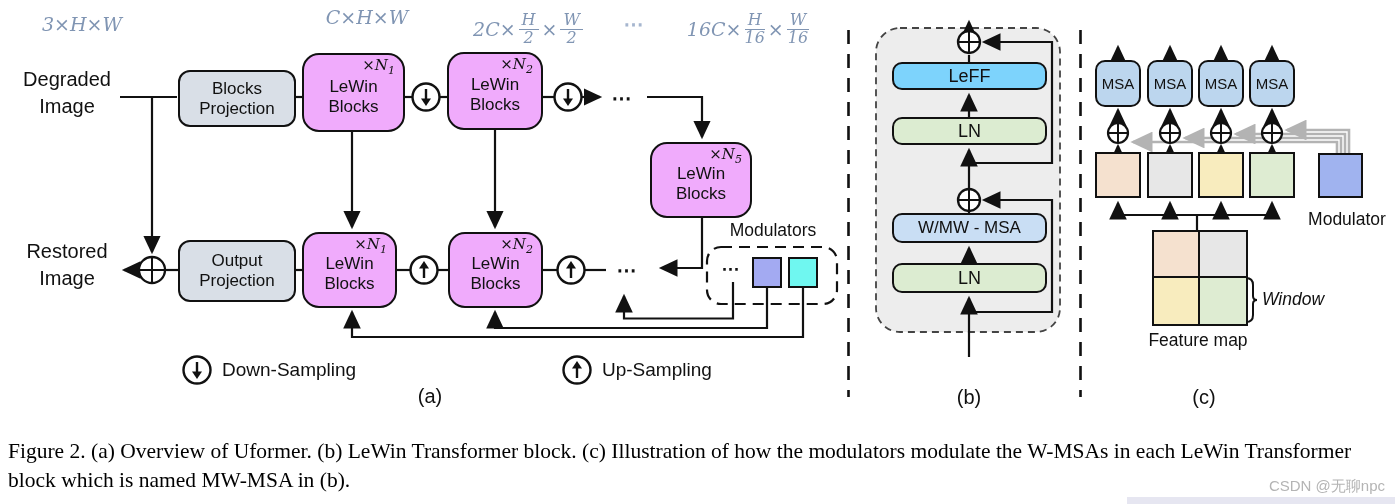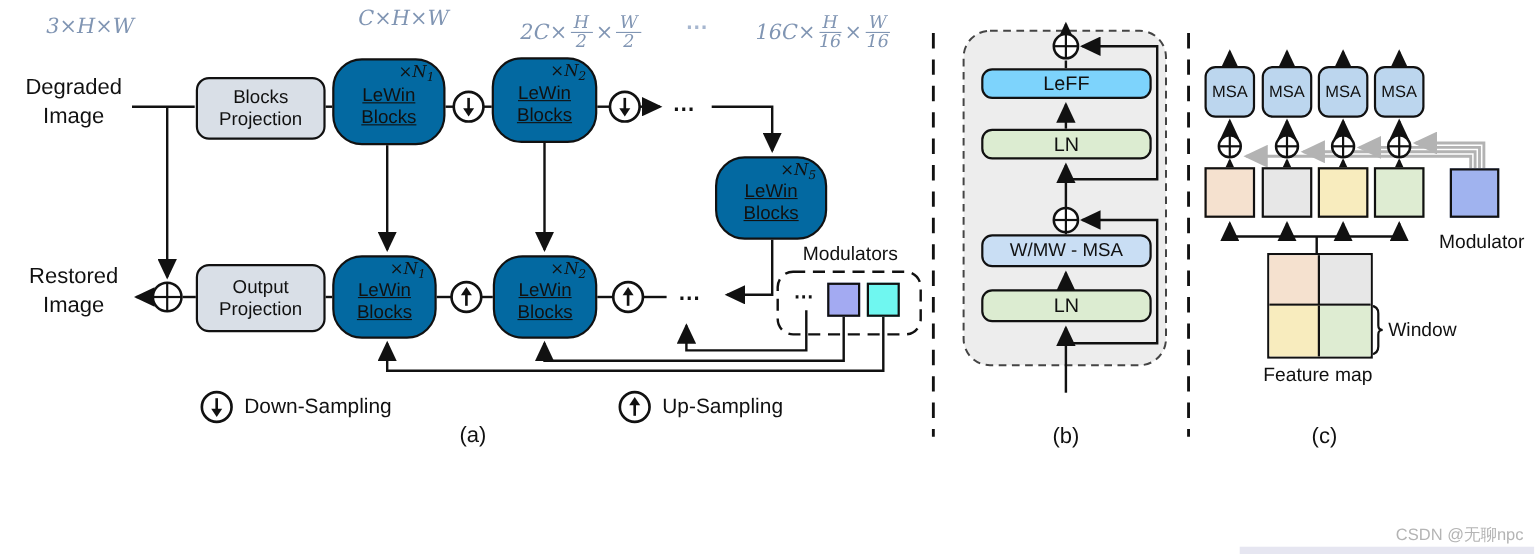"×N1" .lewin { background: #0369a1 -> #f0abfc; border-radius: 27px -> 17px; text-decoration: underline -> none }
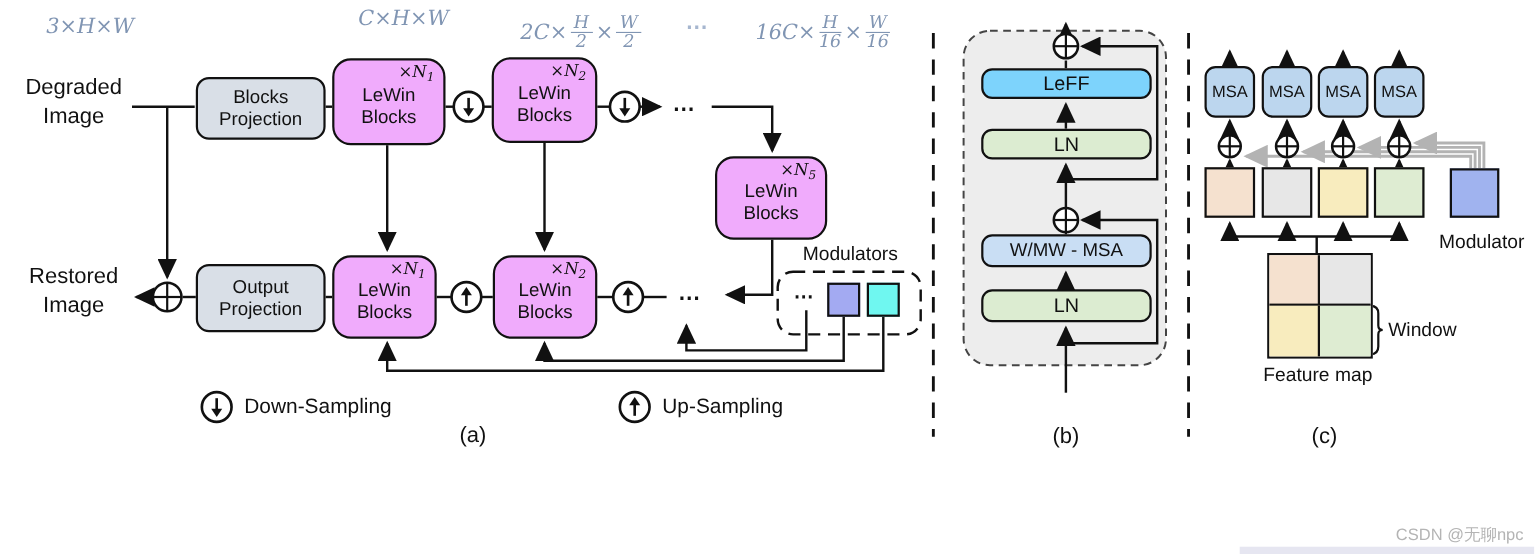"Window" div.lbl { font-style: none -> italic }
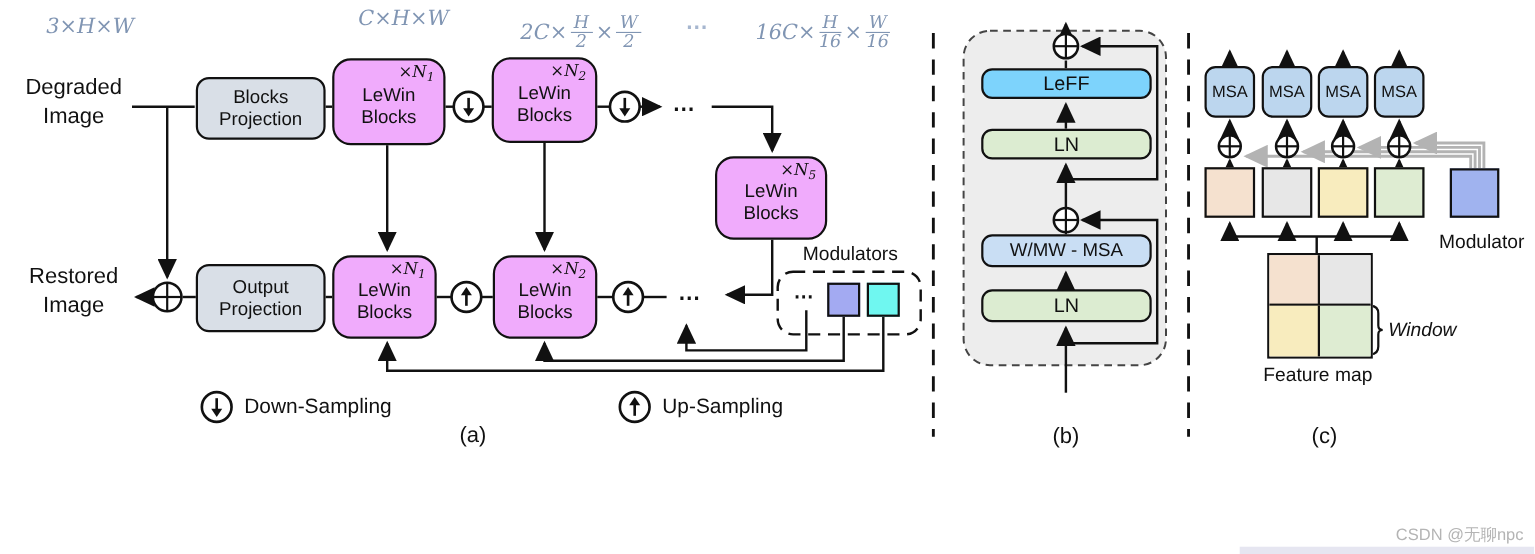"Figure 2. (a) Overview of" div.caption { html: none -> <div>Figure 2. (a) Overview of Uformer. (b) LeWin Transformer block. (c) Illustration of how the modulators modulate the W-MSAs in each LeWin Transformer block which is named MW-MSA in (b).</div> }
